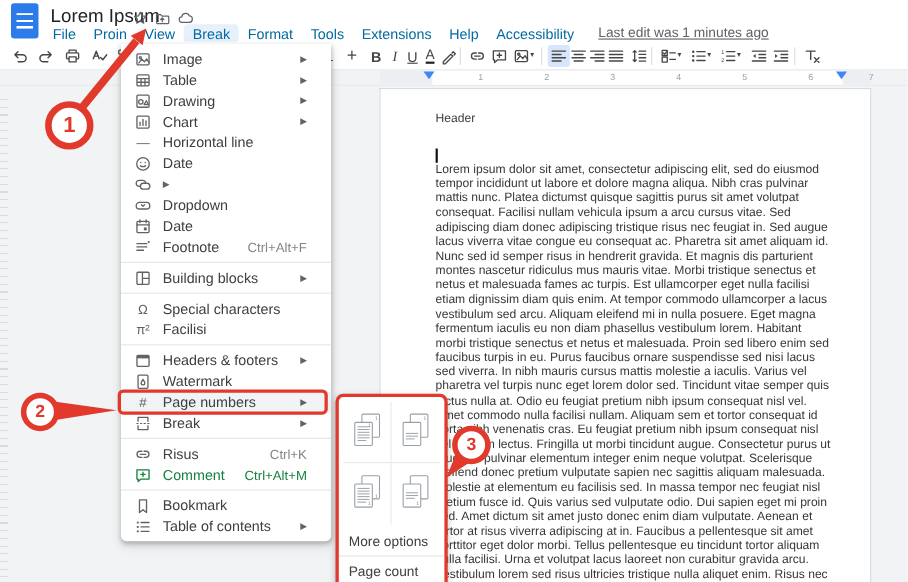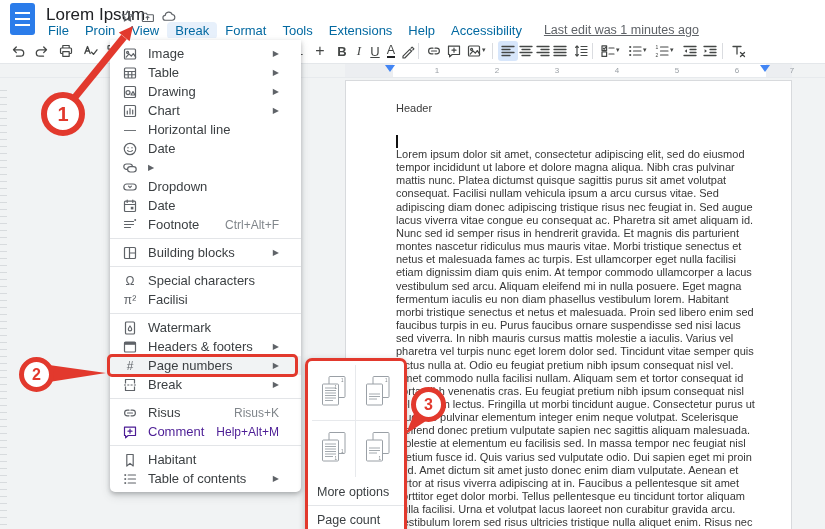"Watermark" div.mi { order: before "Headers & footers" -> after "Headers & footers" }
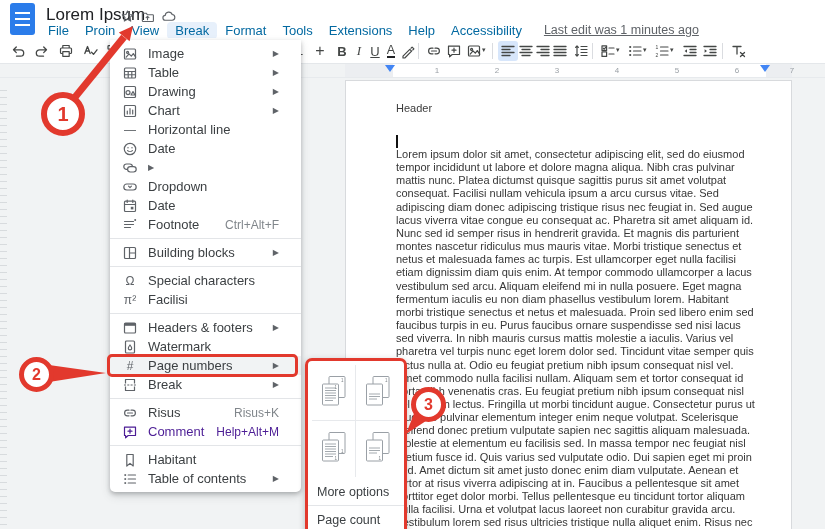"Risus+K" span.mi-short { text: Risus+K -> Ctrl+K }
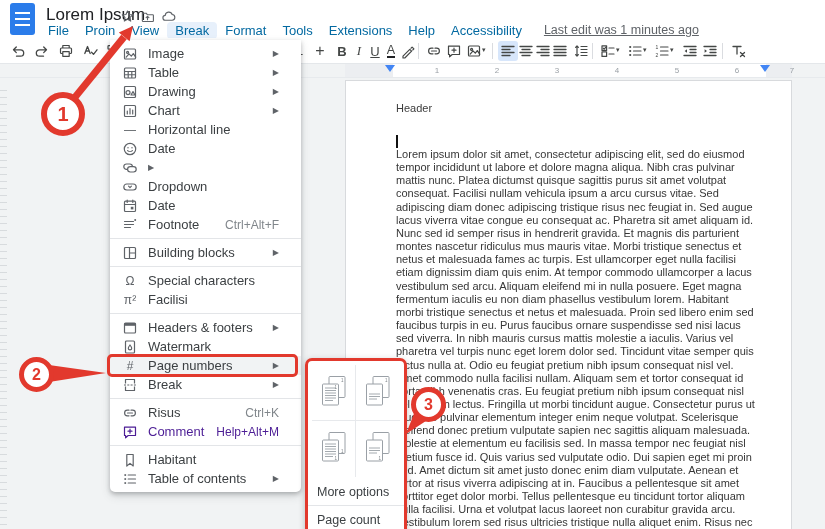"Comment" .mi.disabled, .mi.disabled .mi-ico, .mi.disabled .mi-short { color: #4c1d95 -> #15803d }
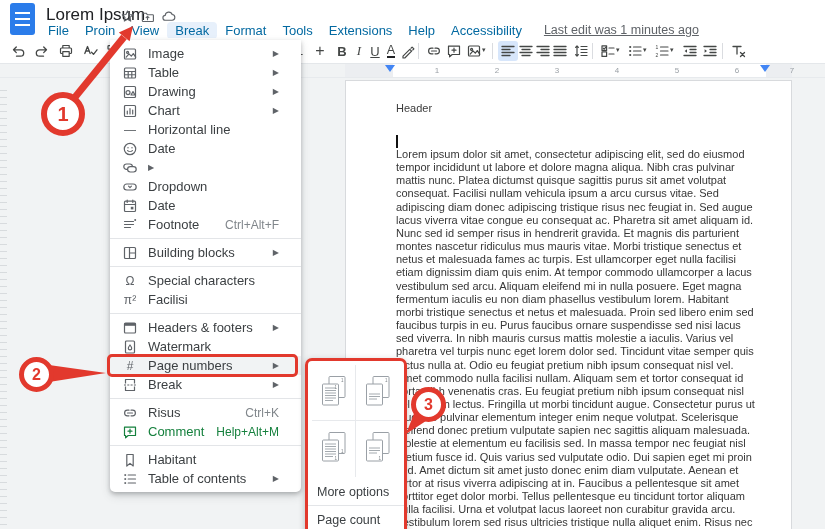"Help+Alt+M" span.mi-short { text: Help+Alt+M -> Ctrl+Alt+M }
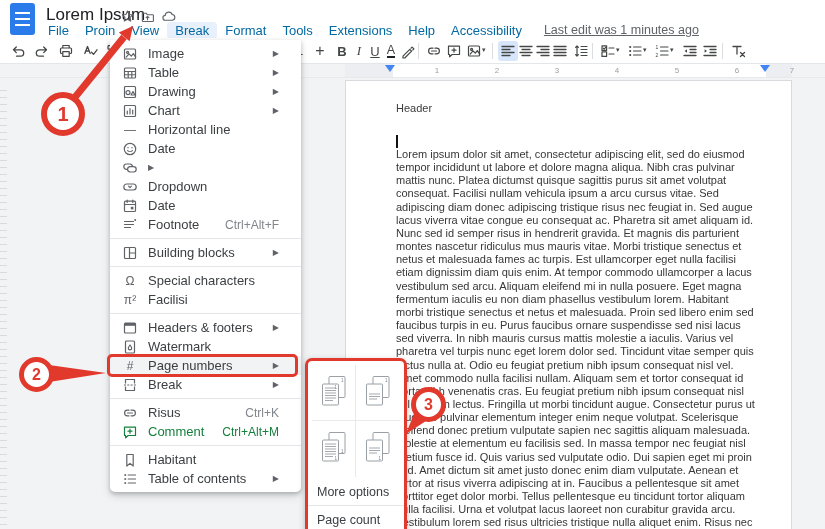"Habitant" span.mi-label { text: Habitant -> Bookmark }
